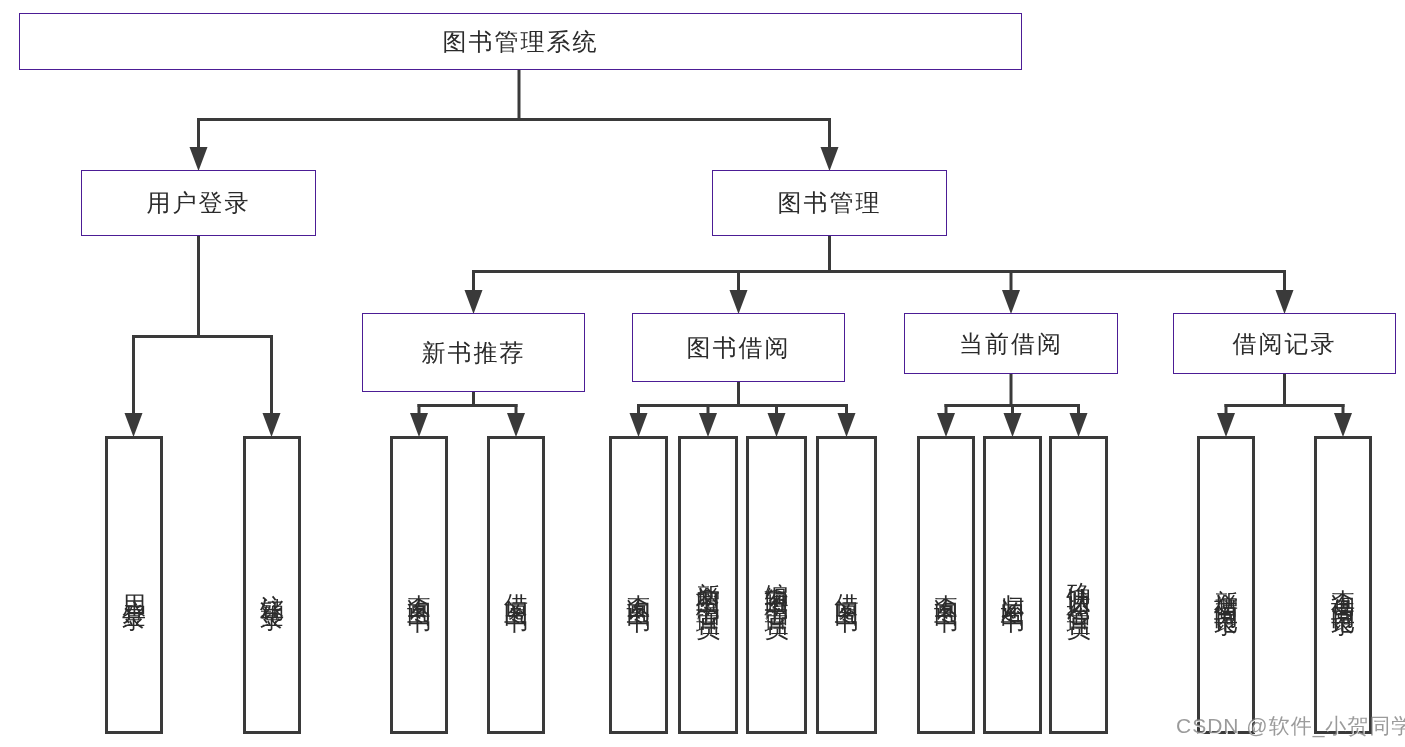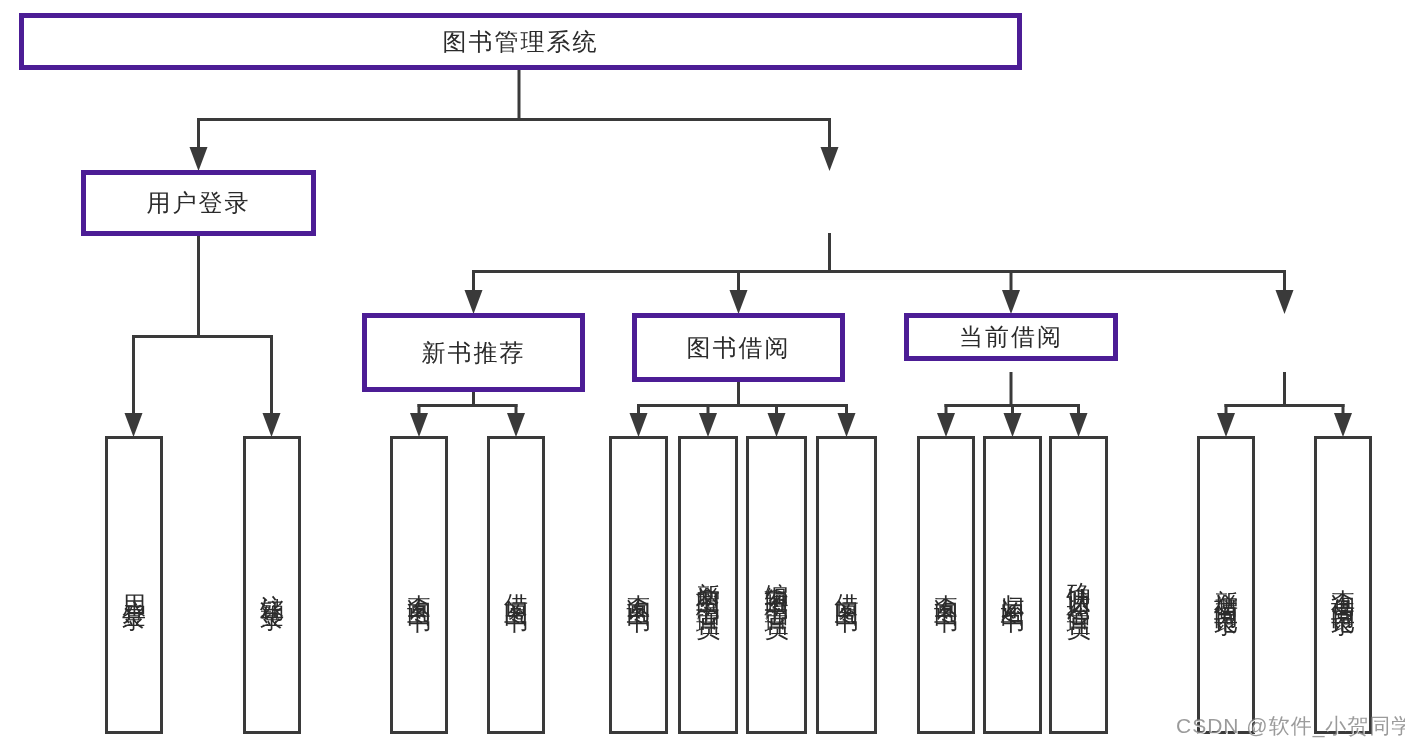"图书管理系统" .hbox { border: 5px solid #4c1d95 -> 1px solid #4c1d95 }
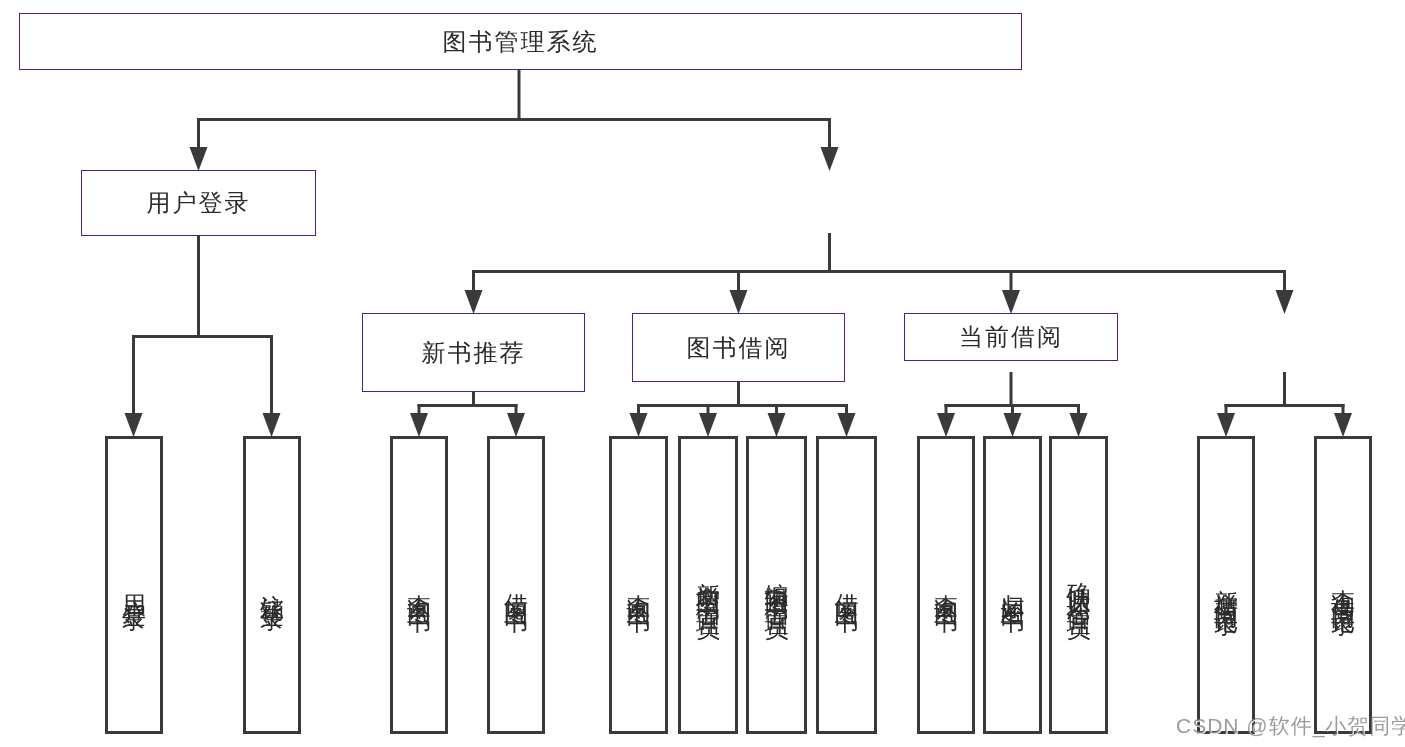"图书管理" div.hbox { html: none -> <div>图书管理</div> }
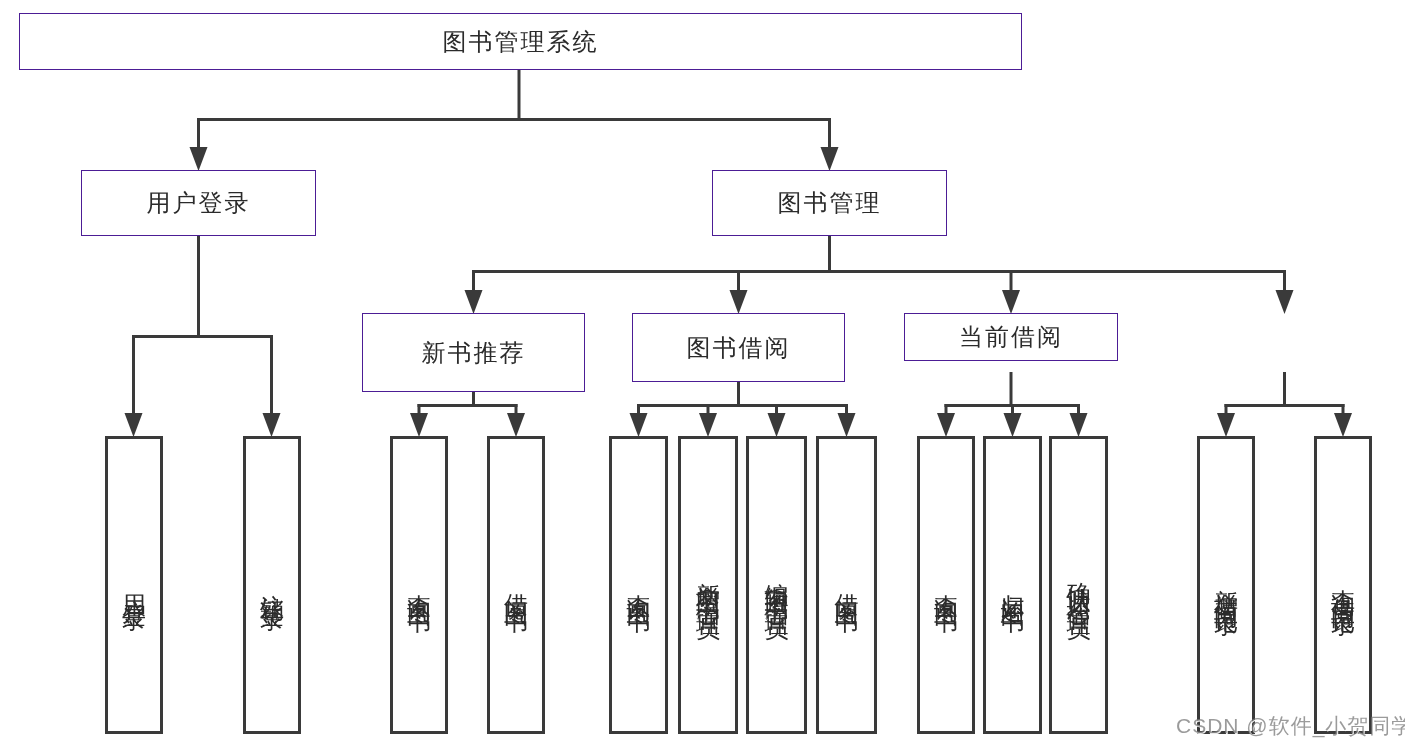"当前借阅" div.hbox { height: 48px -> 61px }
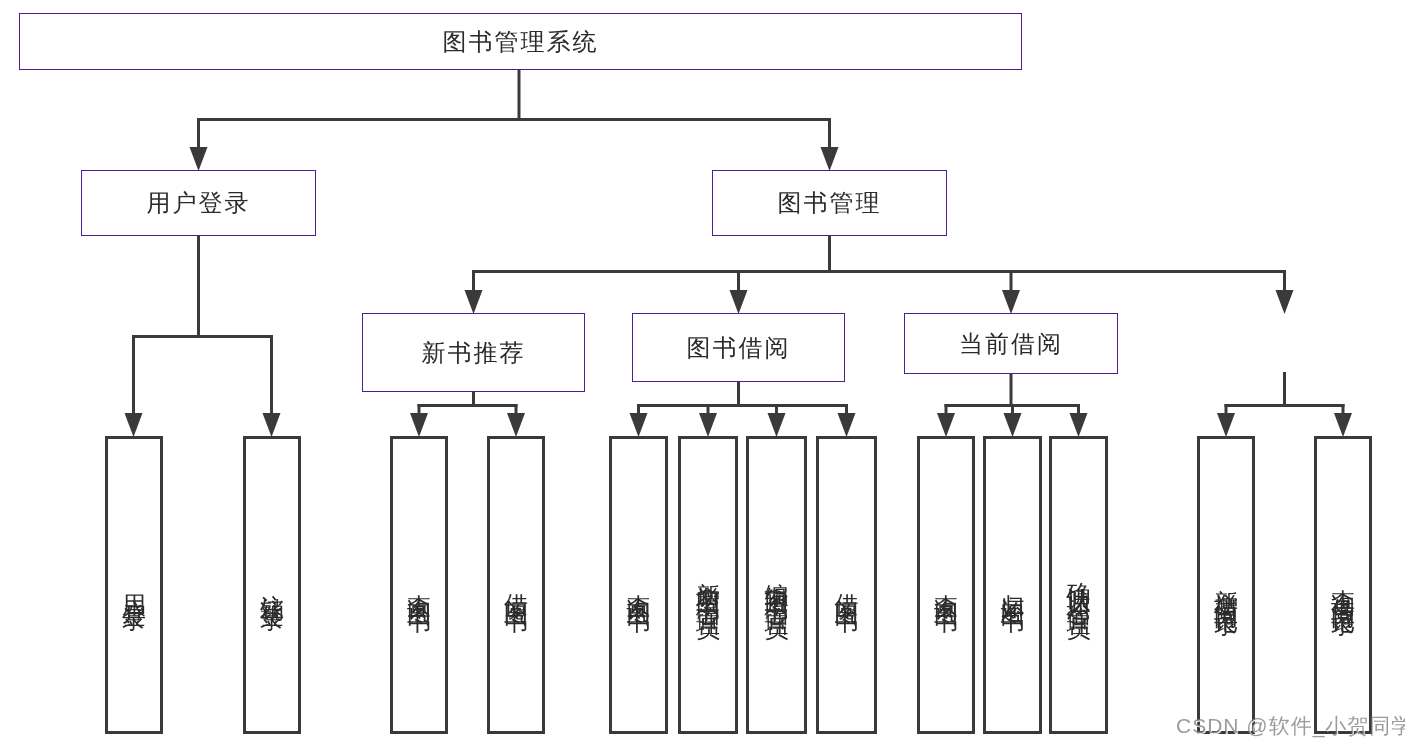"借阅记录" div.hbox { html: none -> <div>借阅记录</div> }
